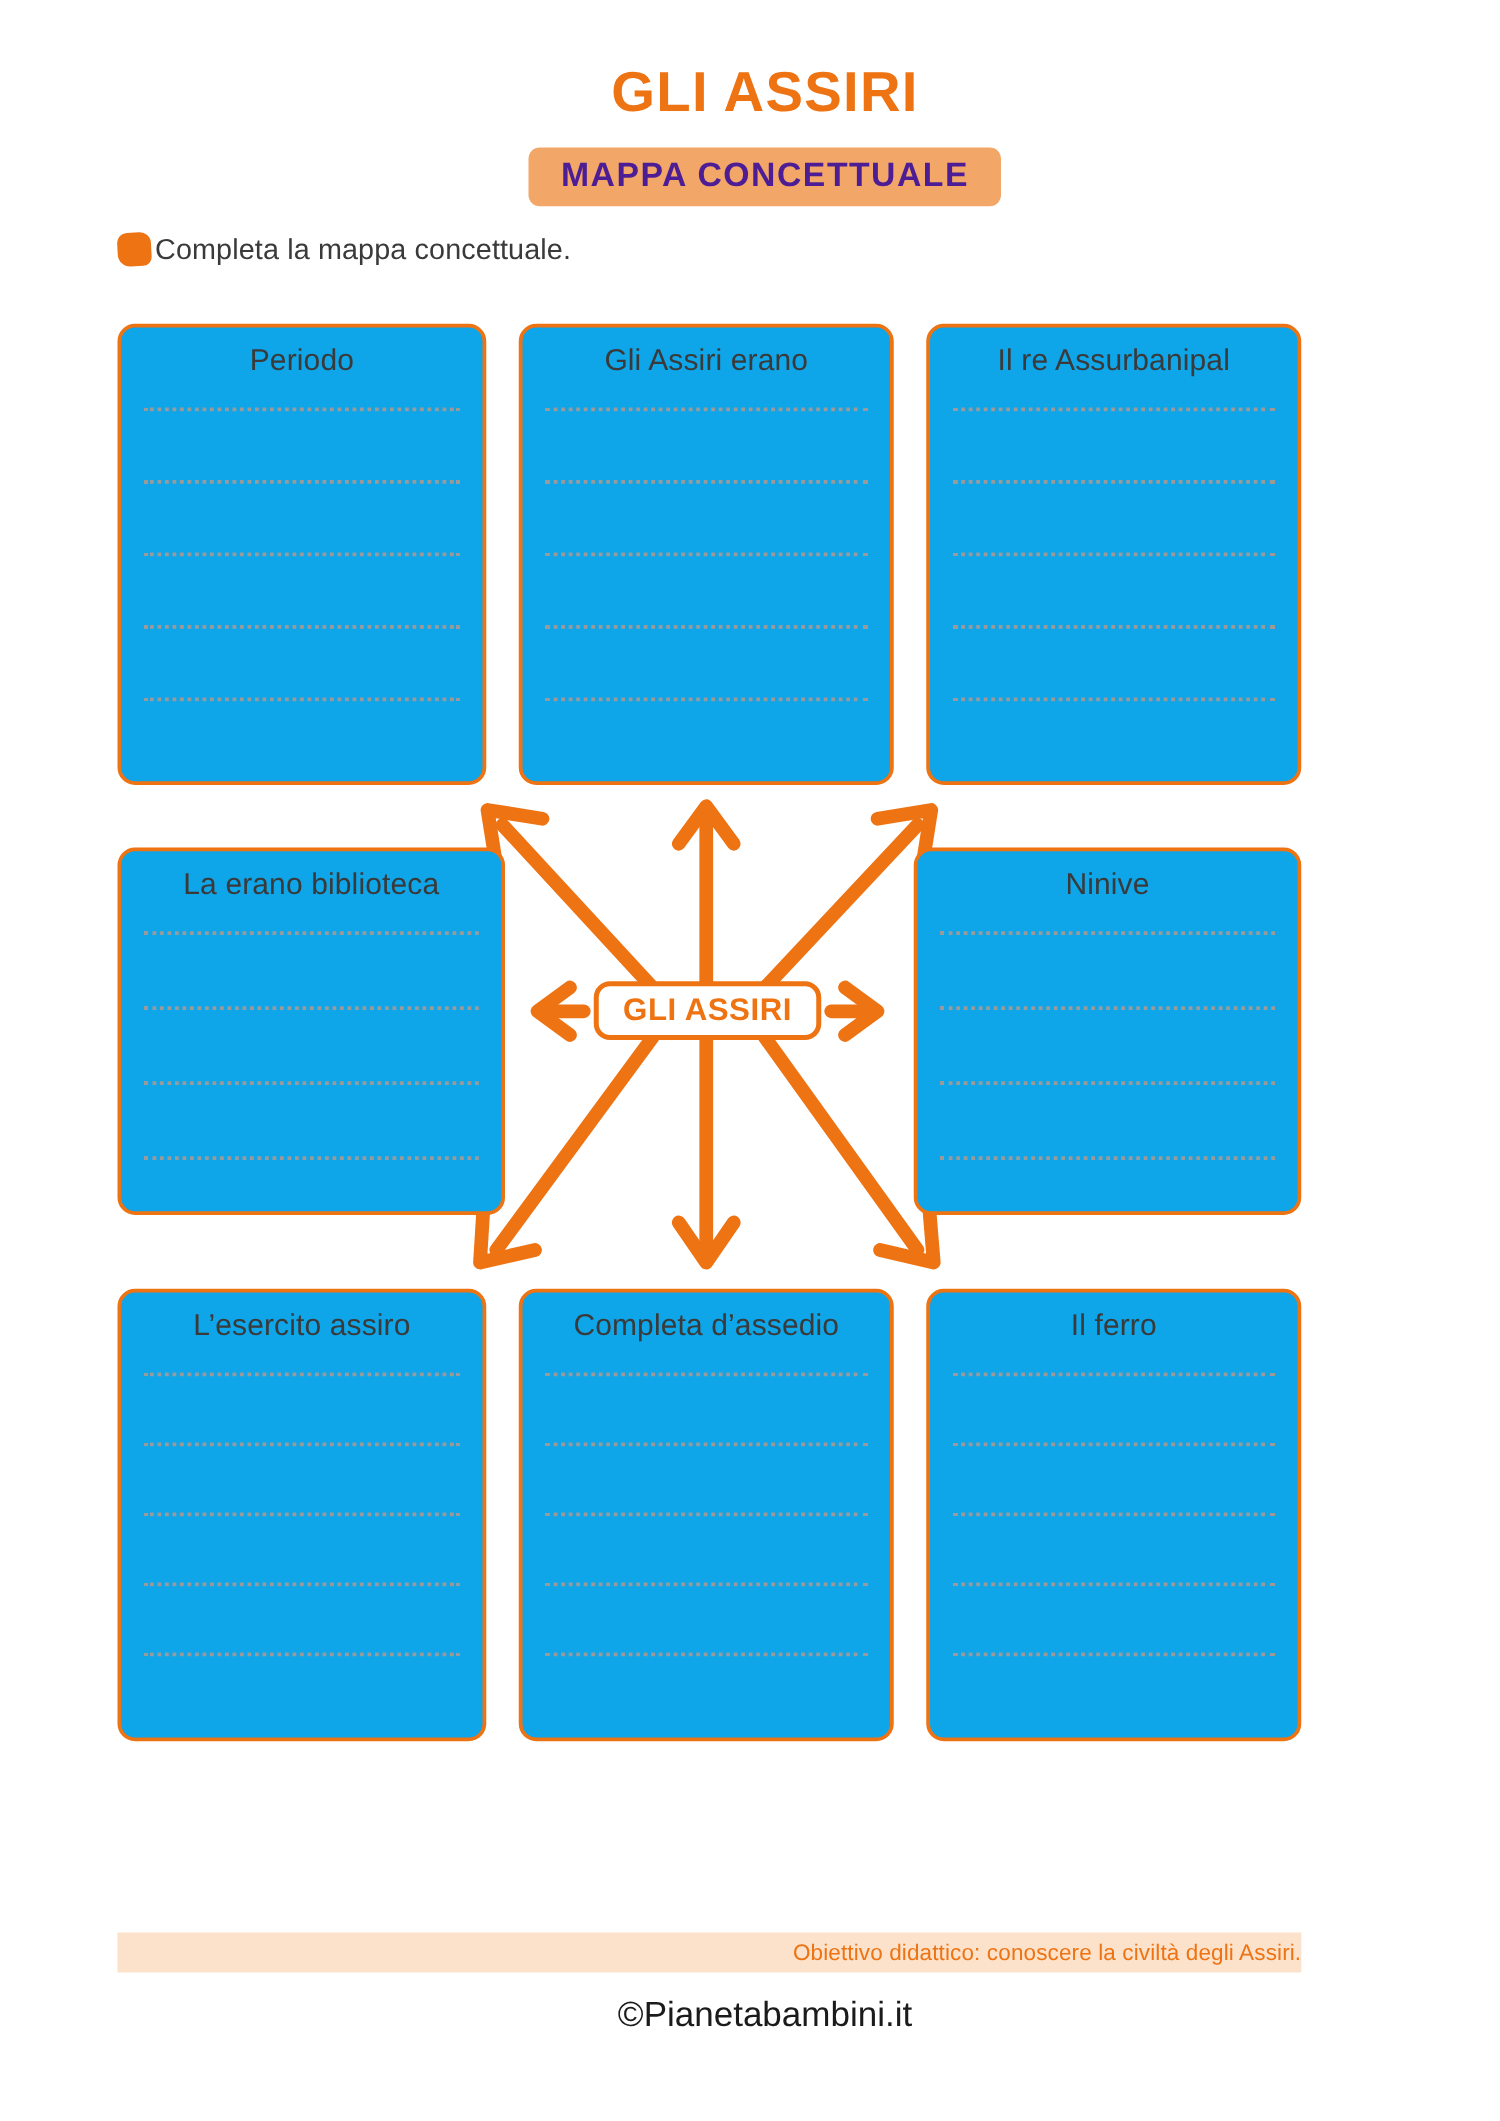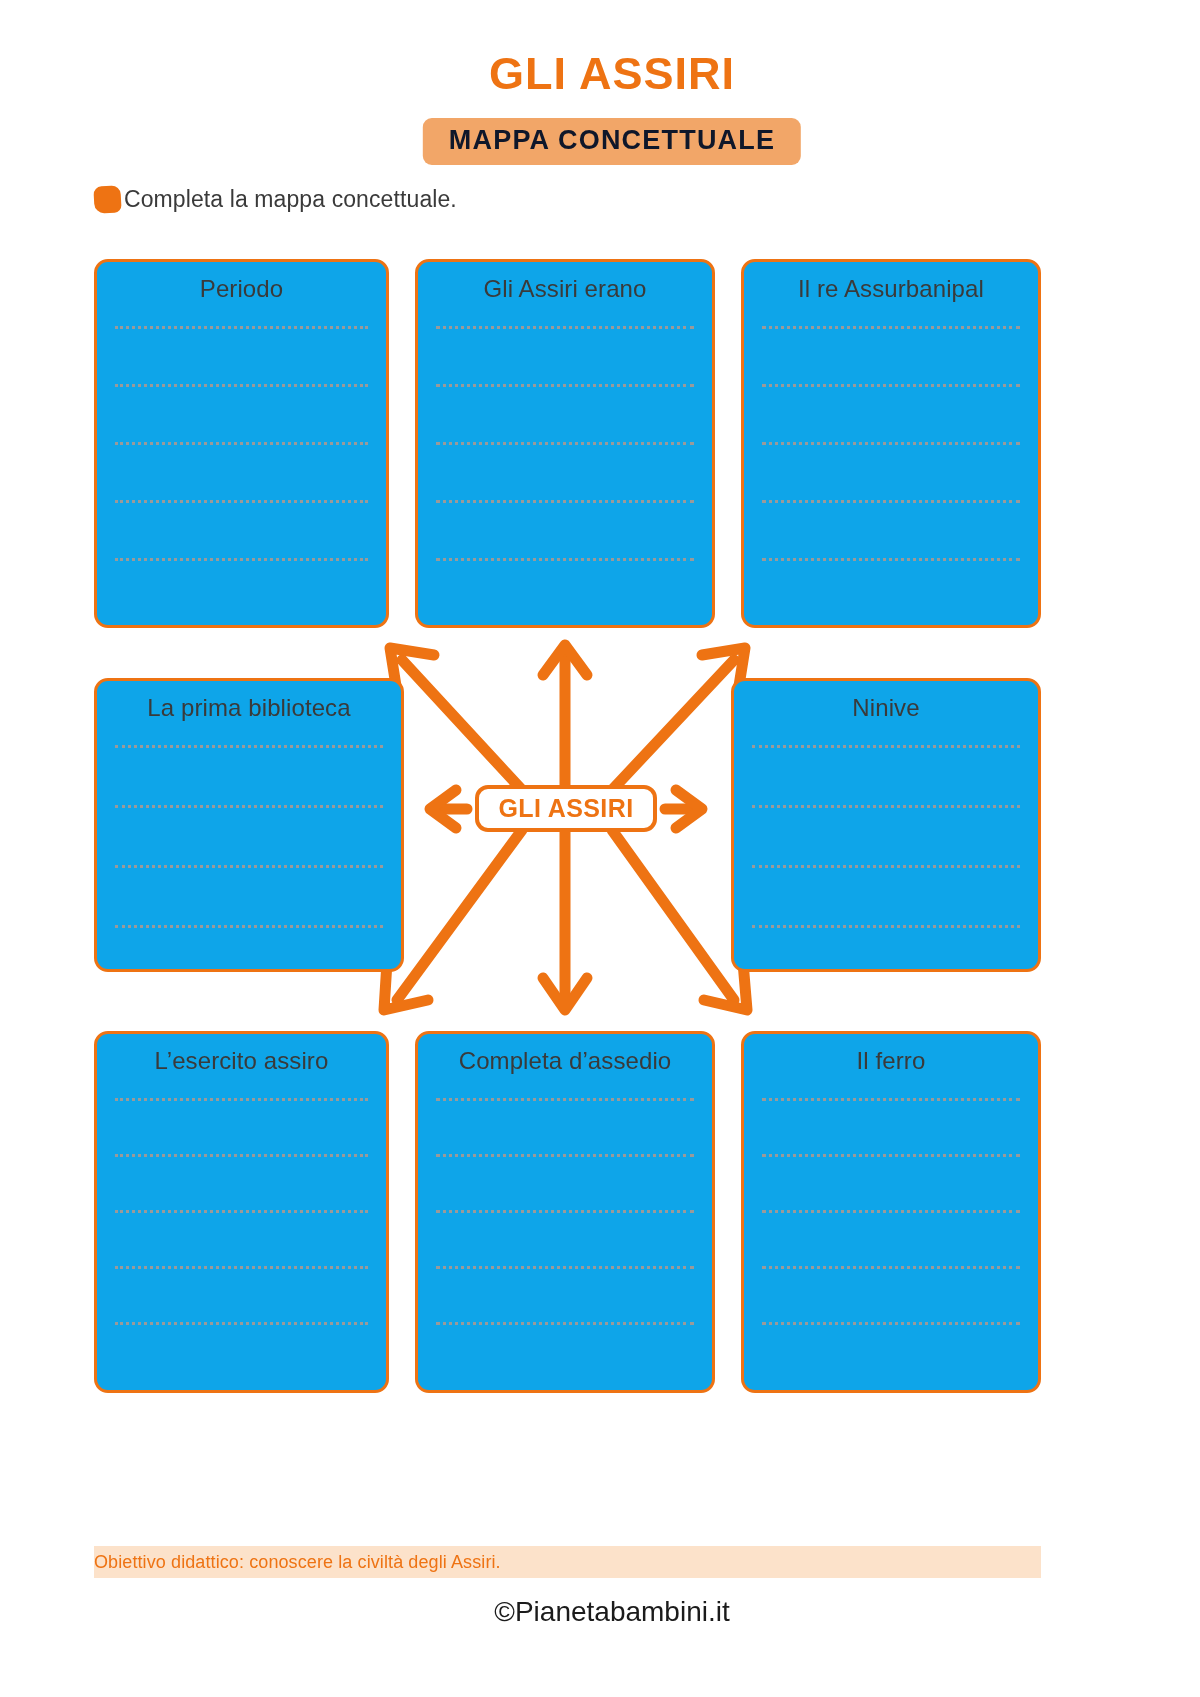"MAPPA CONCETTUALE" .badge { color: #0f172a -> #4c1d95 }
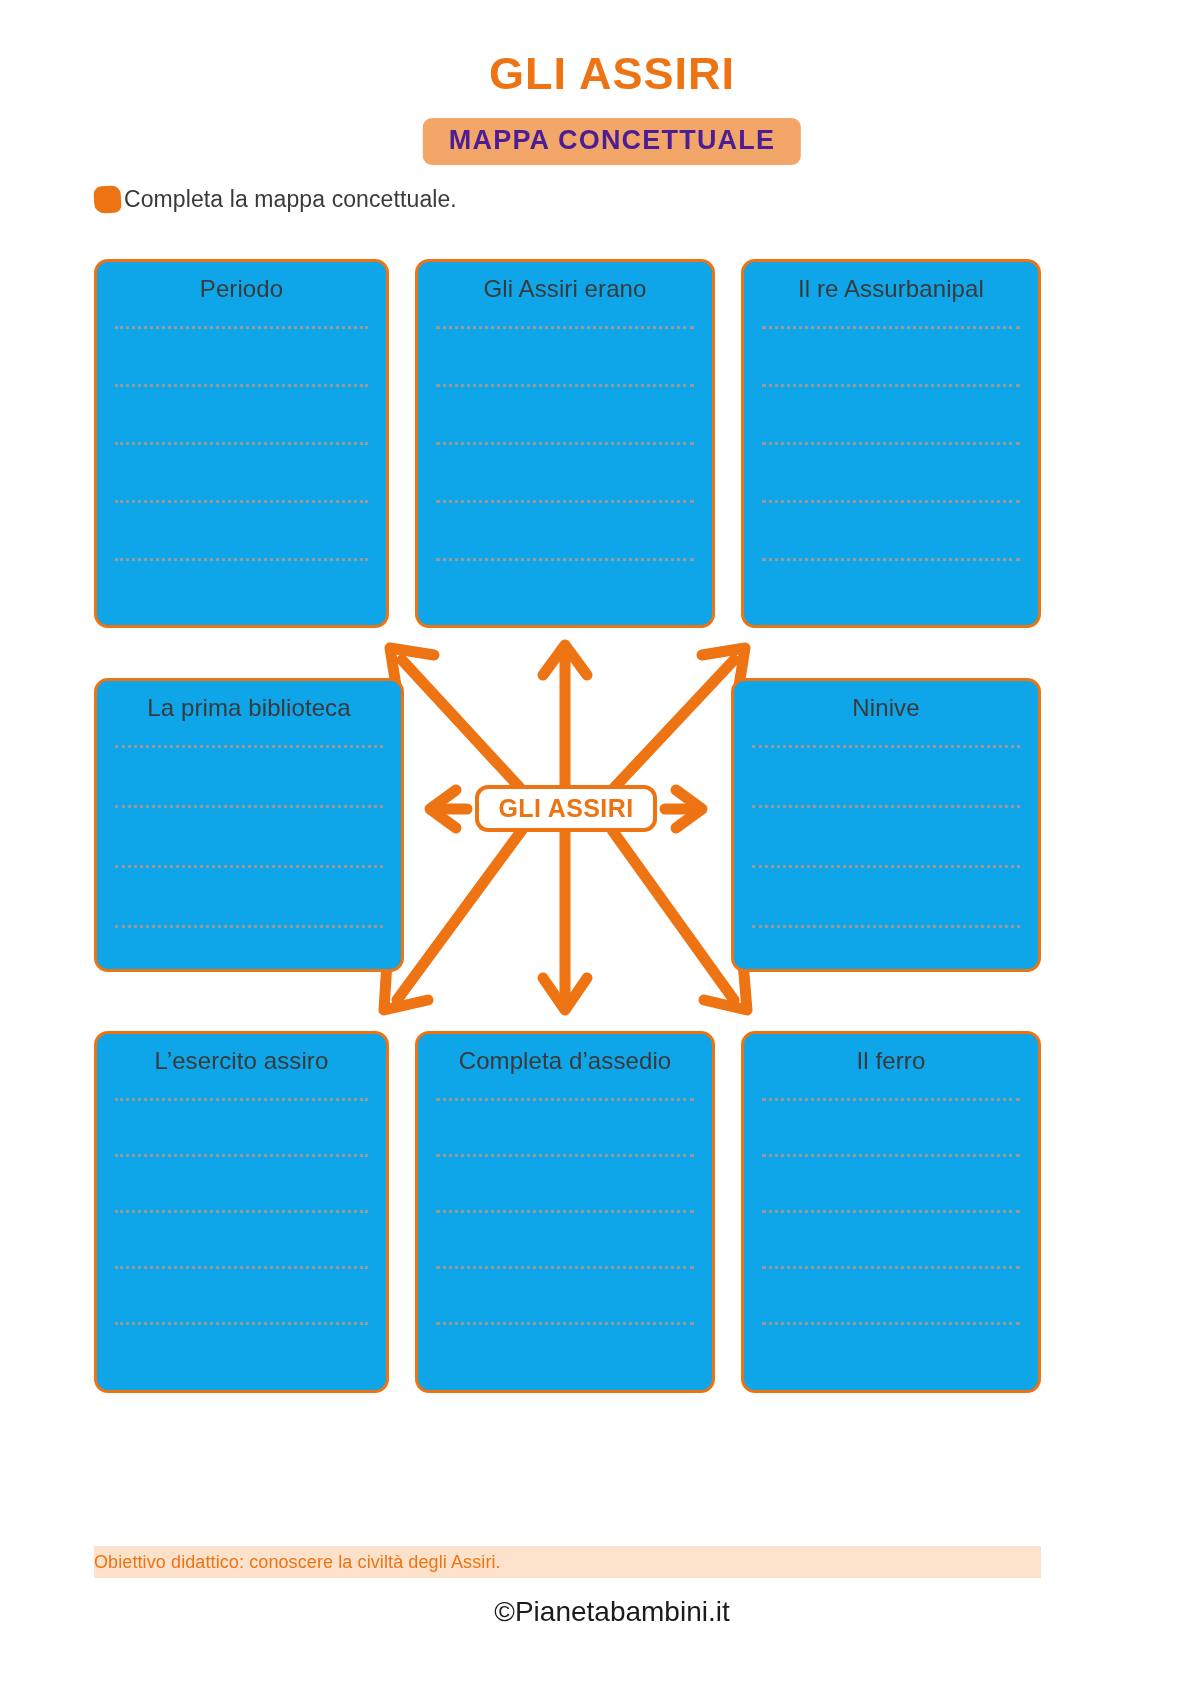"La prima biblioteca" div.box-title { text: prima -> erano }
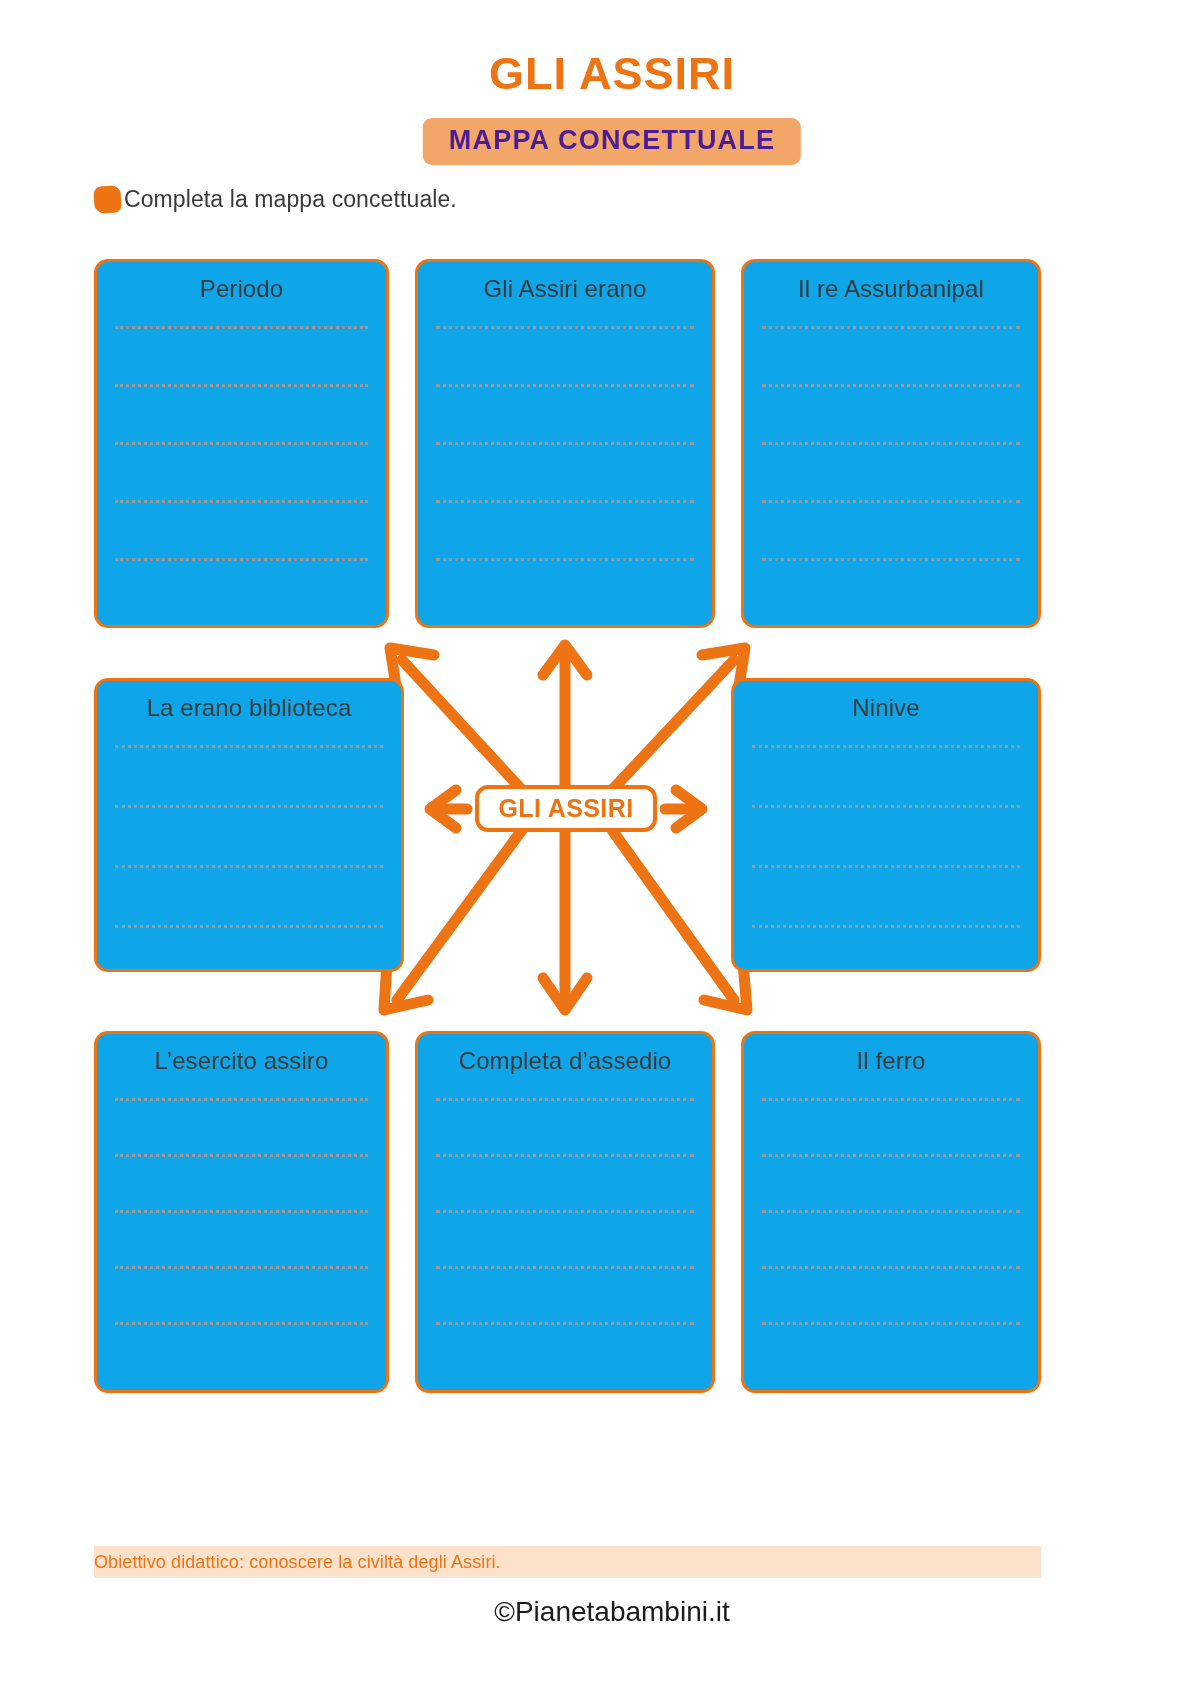"Obiettivo didattico: conoscere la" .objective-band { justify-content: flex-start -> flex-end }
